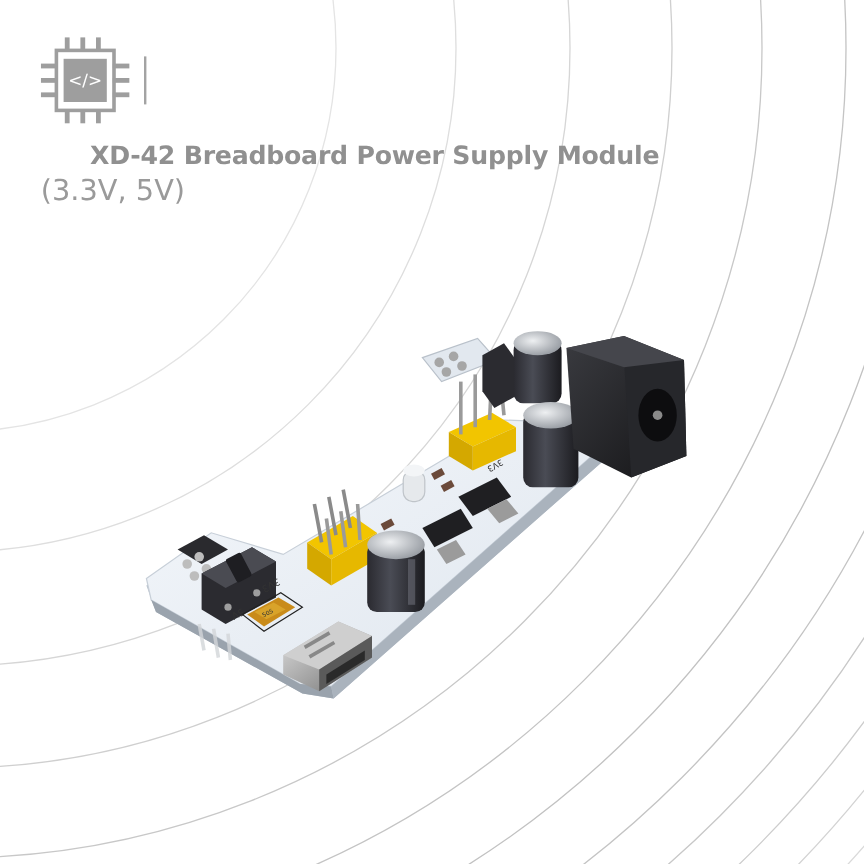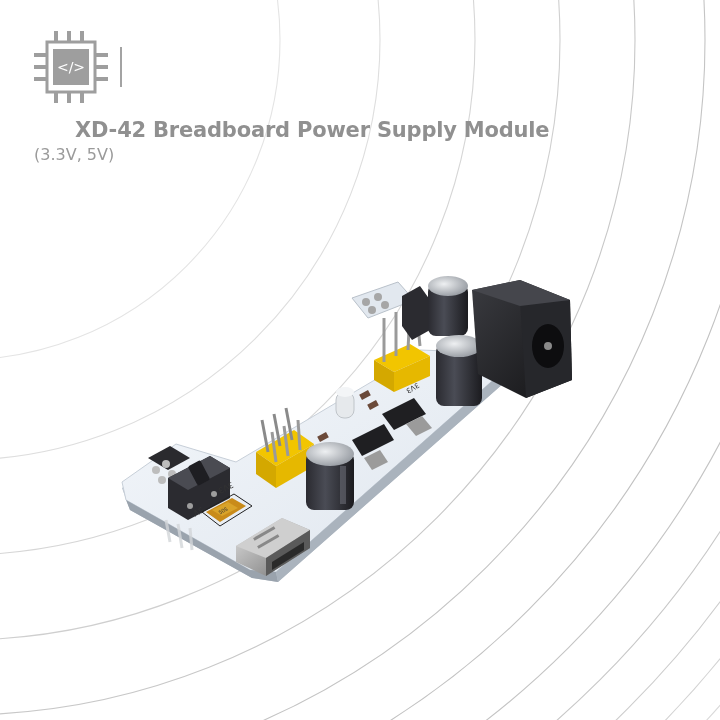"(3.3V, 5V)" .subtitle { font-size: 16px -> 24px }
